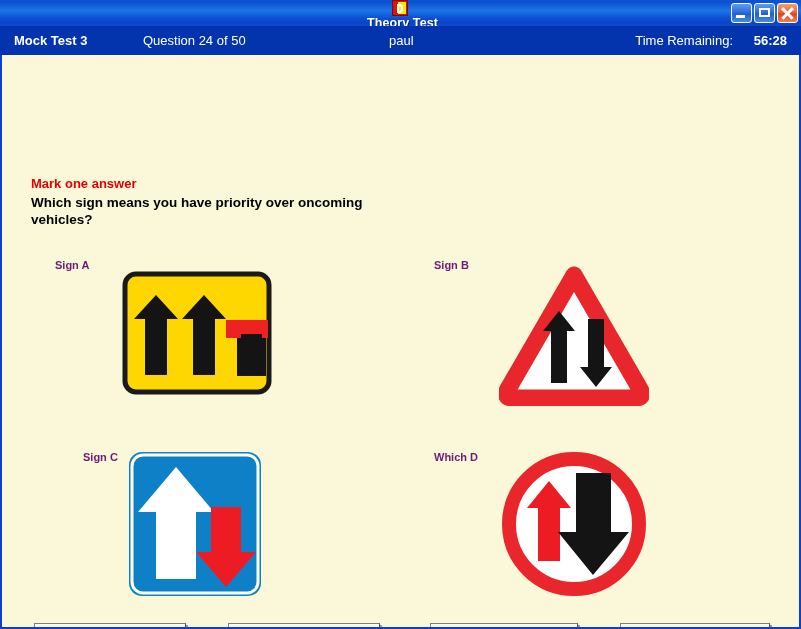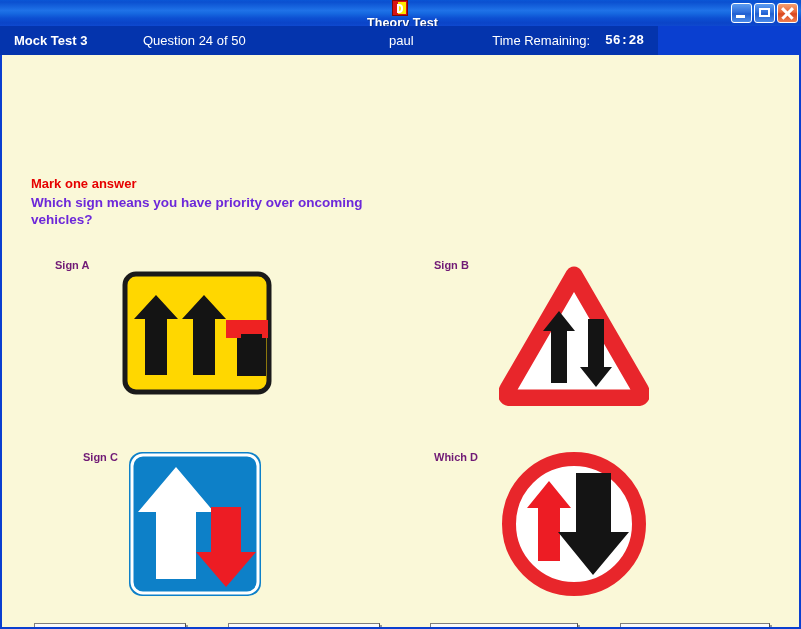"Mock Test 3" #infobar { width: 658px -> 801px }
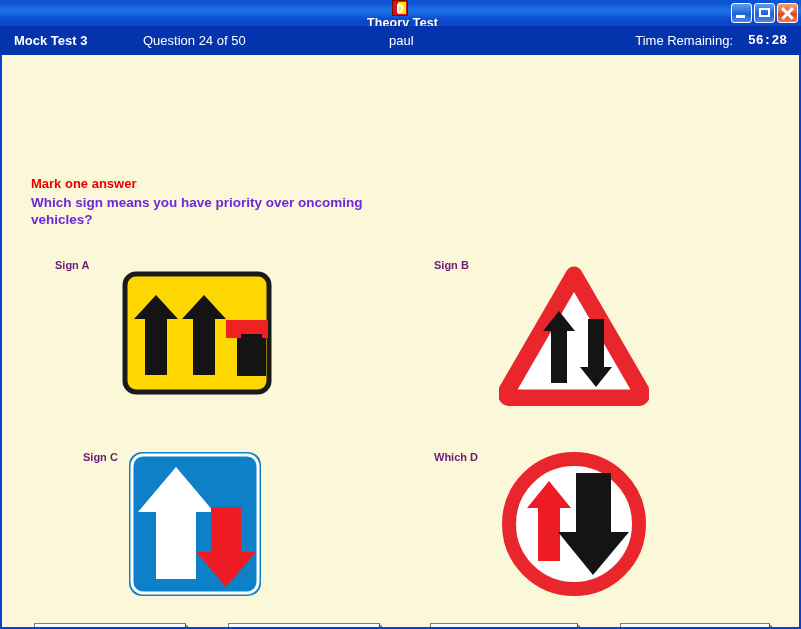"56:28" #time-value { font-family: Liberation Mono, monospace -> none }
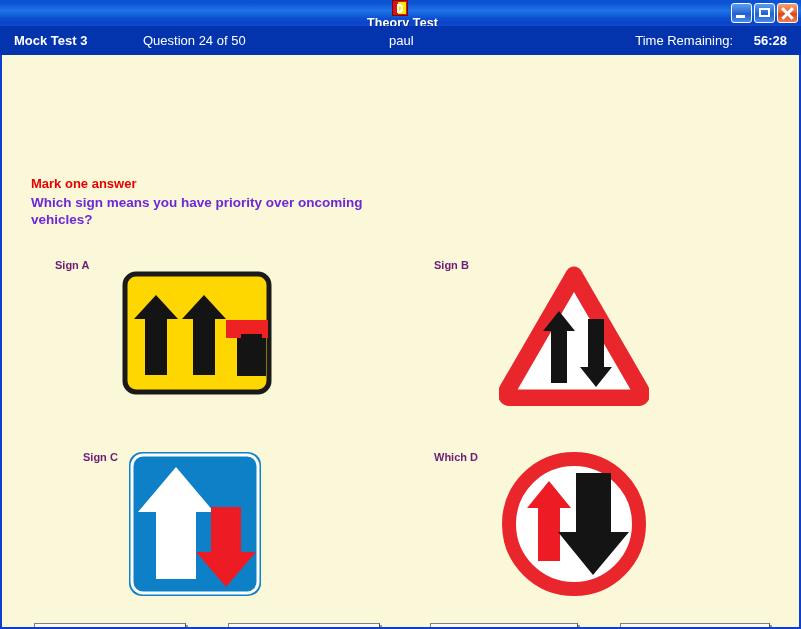"Which sign means you have" #question-text { color: #6d28d9 -> #000000 }
